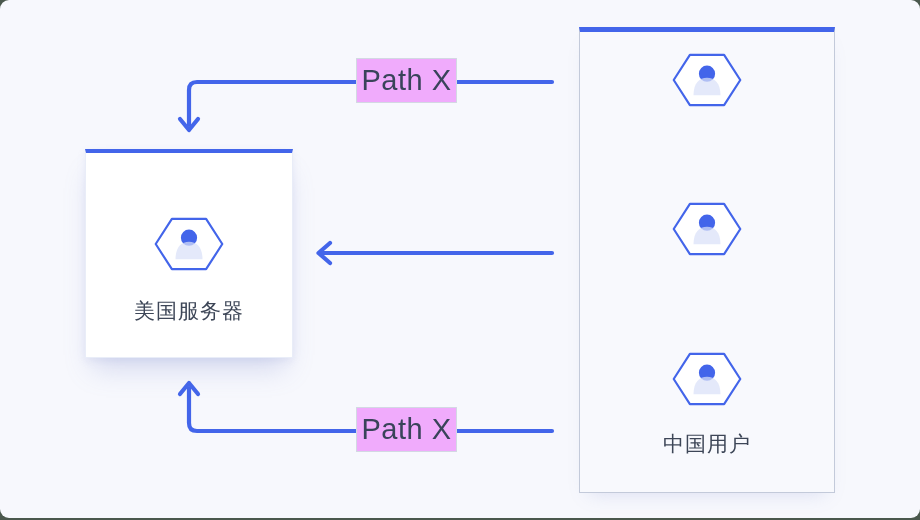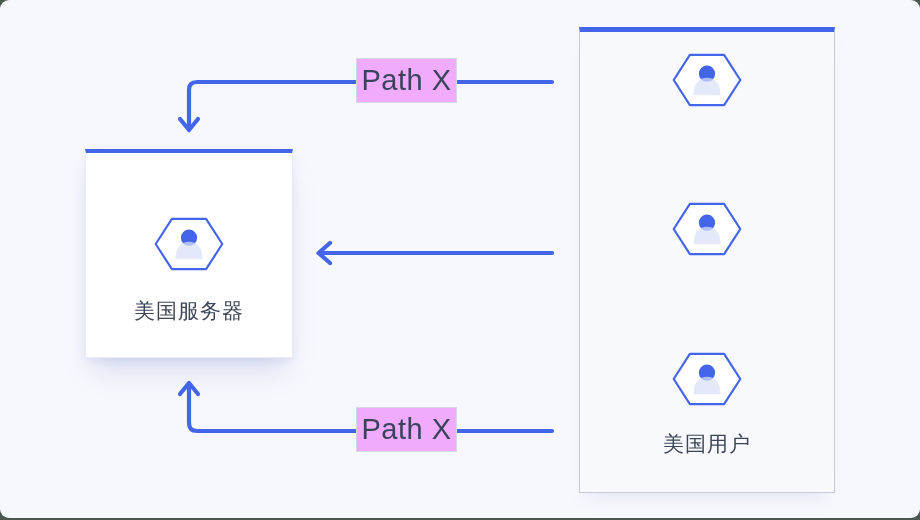"美国用户" div.node-label { text: 美 -> 中 }
